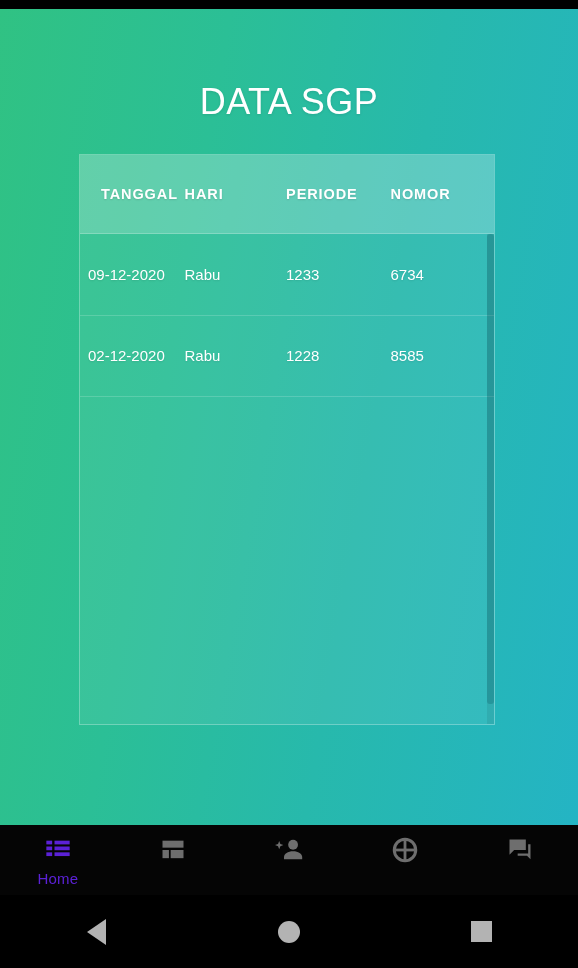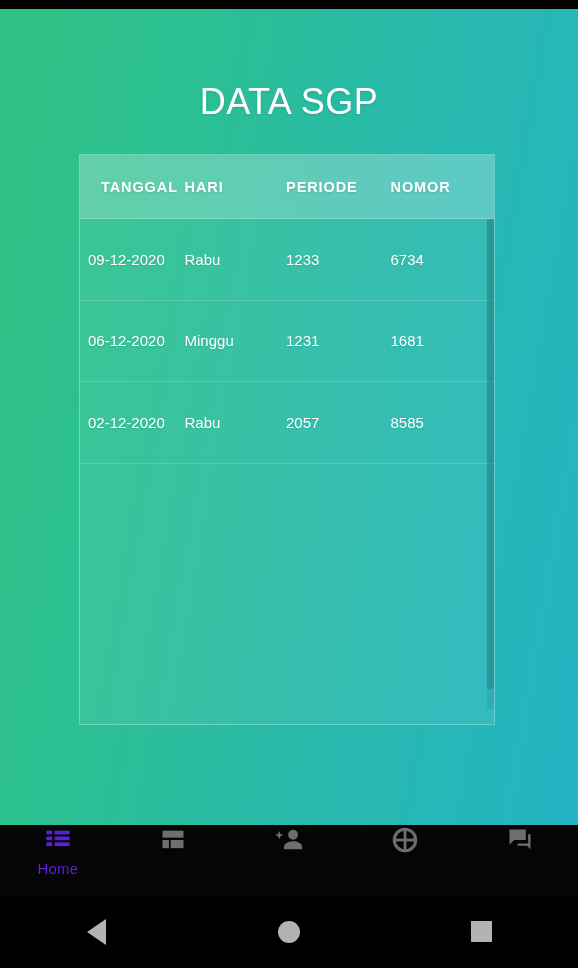"TANGGAL" .table-head { height: 64px -> 79px }
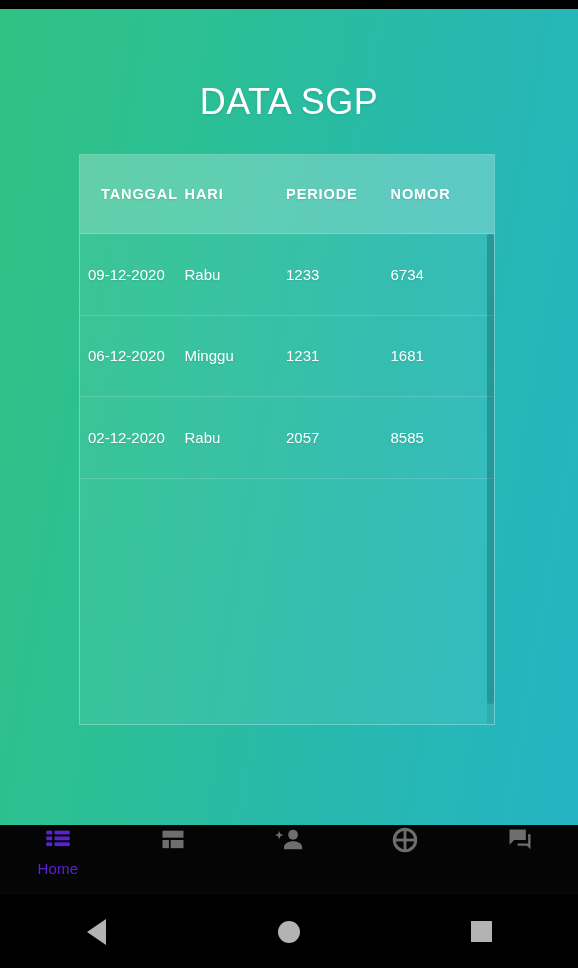"06-12-2020" div.trow { html: <div> <div>06-12-2020</div> <div>Minggu</div> <div>1231</div> <div>1681</div> </div> -> none }
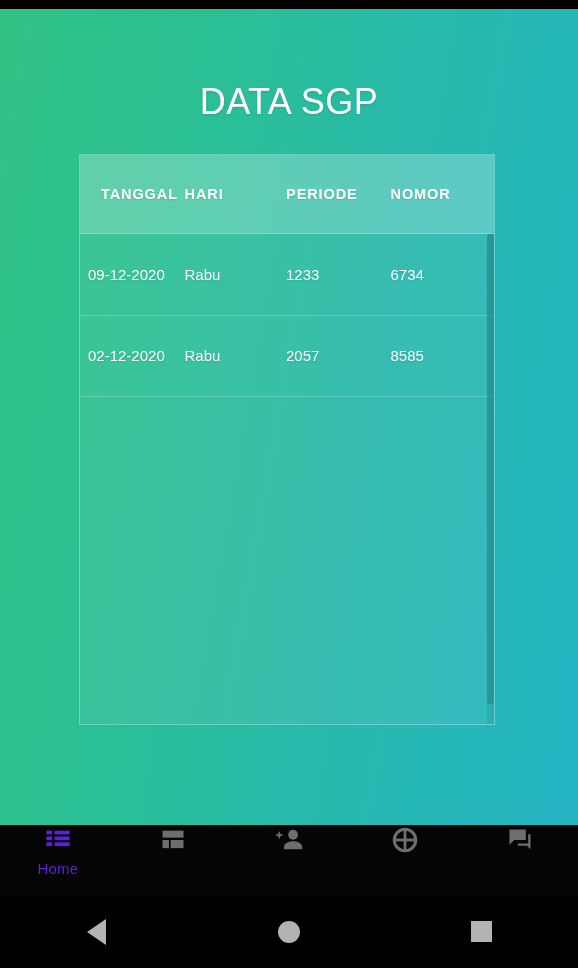"2057" div.td { text: 2057 -> 1228 }
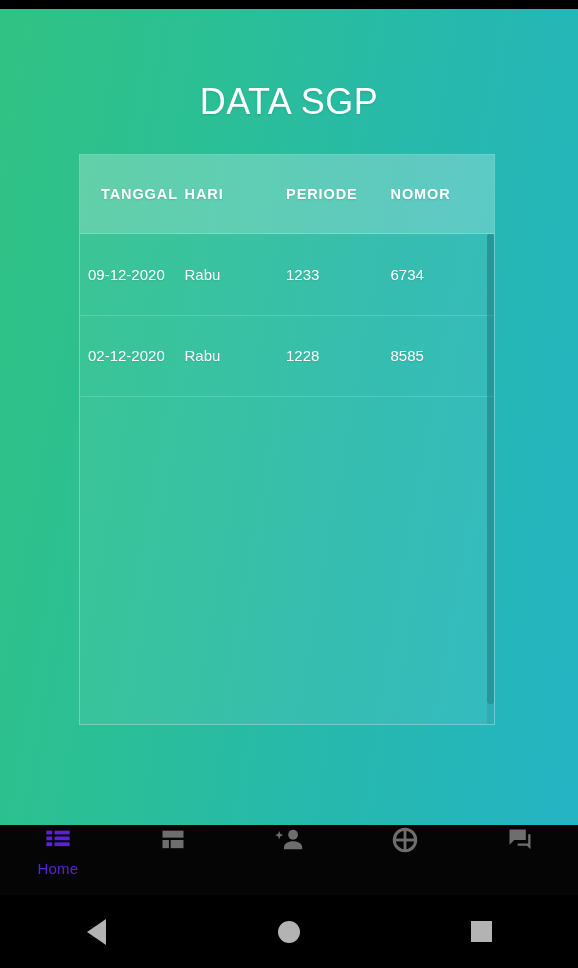"Home" .nav-item { padding-top: 1px -> 11px }
